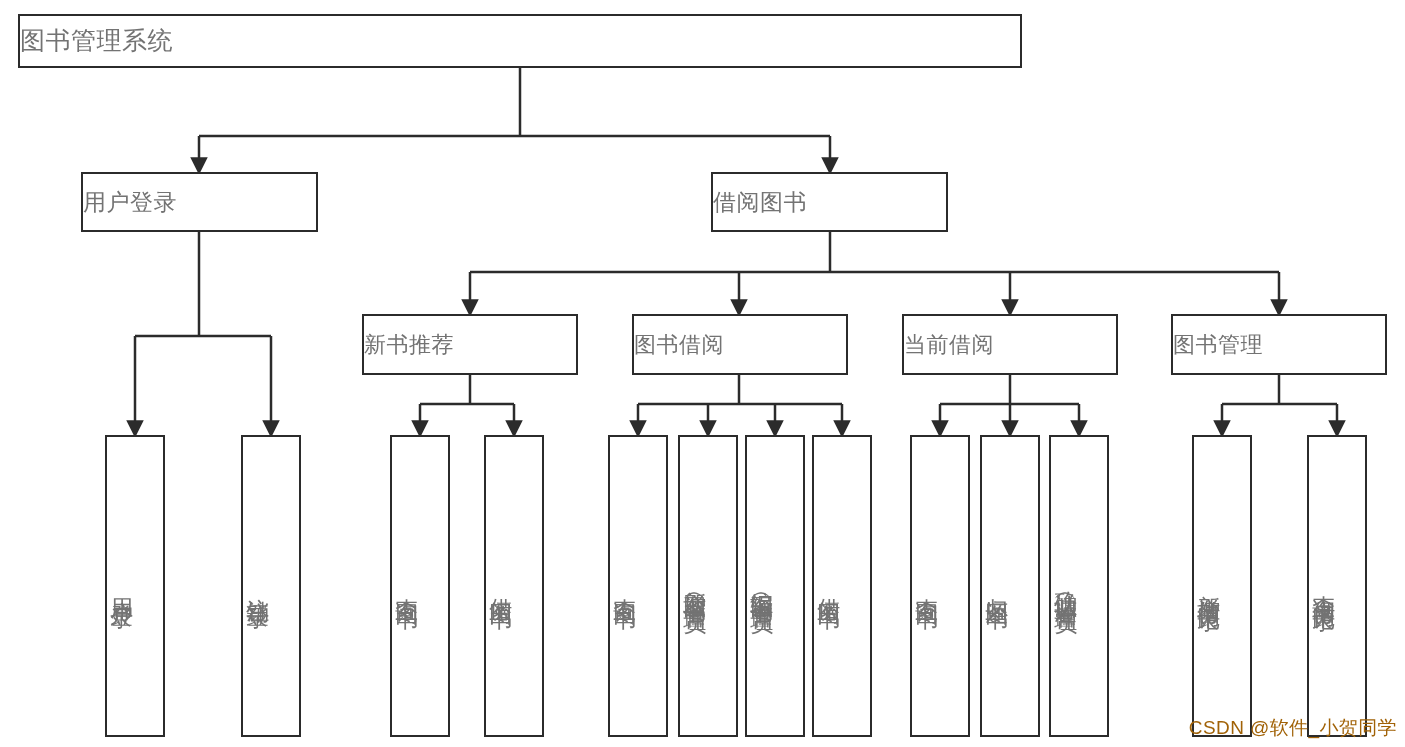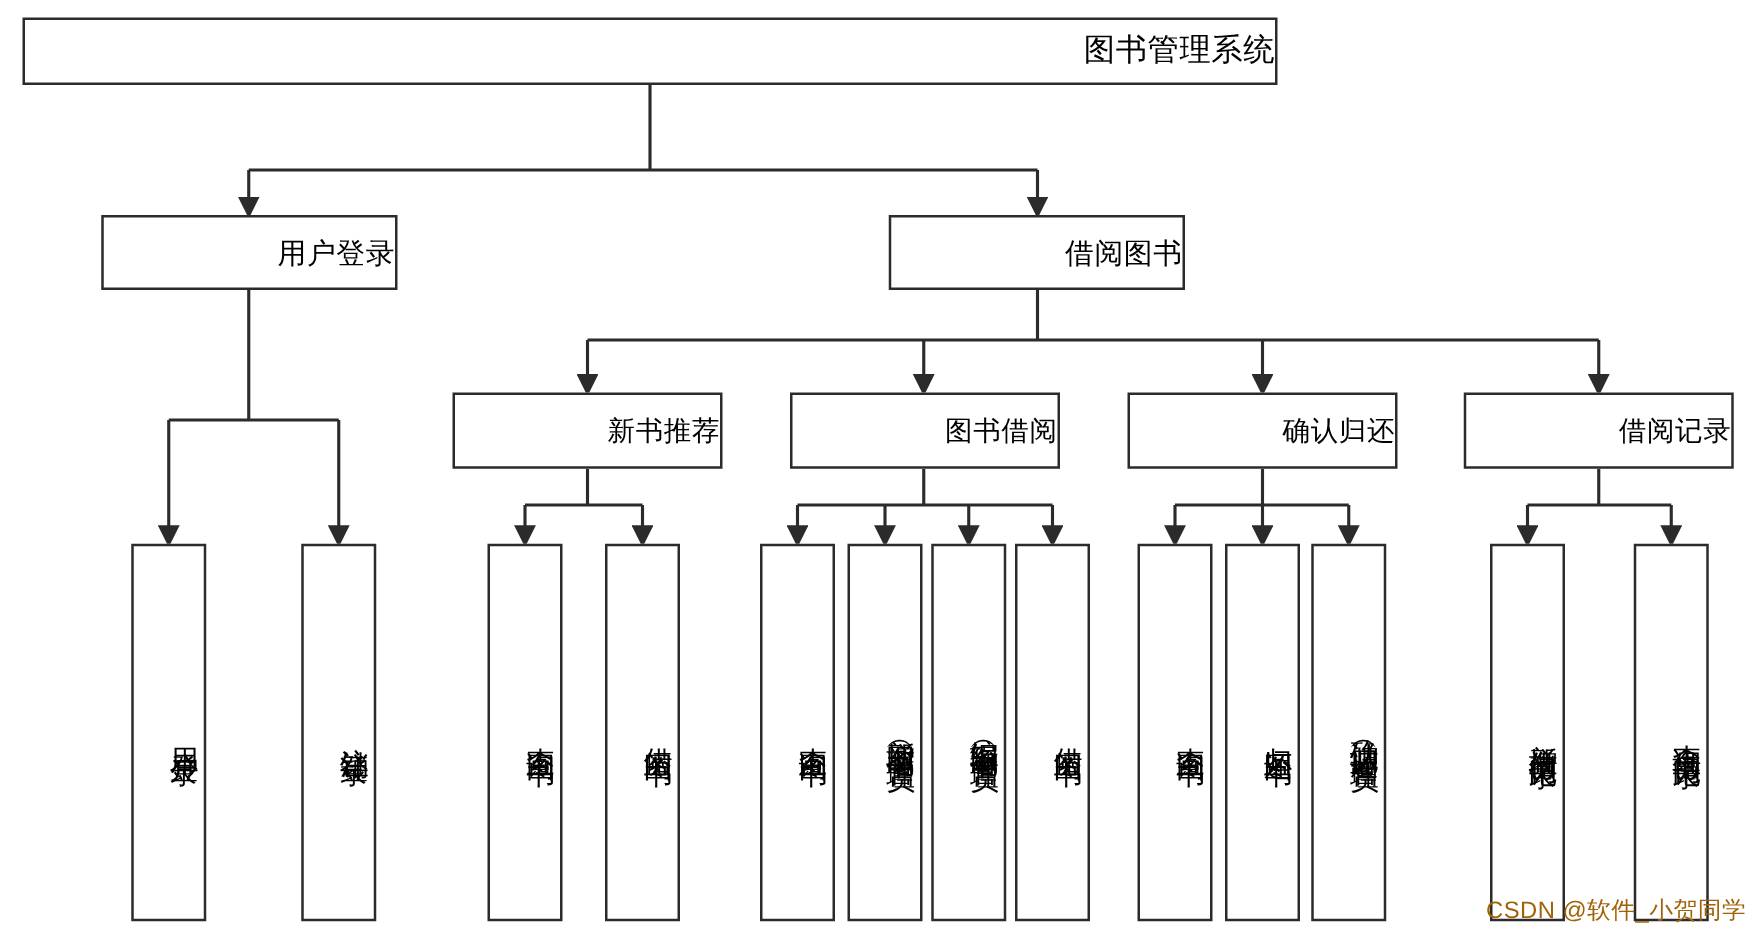"图书管理系统" .node { color: #000000 -> #737373; justify-content: flex-end -> flex-start }
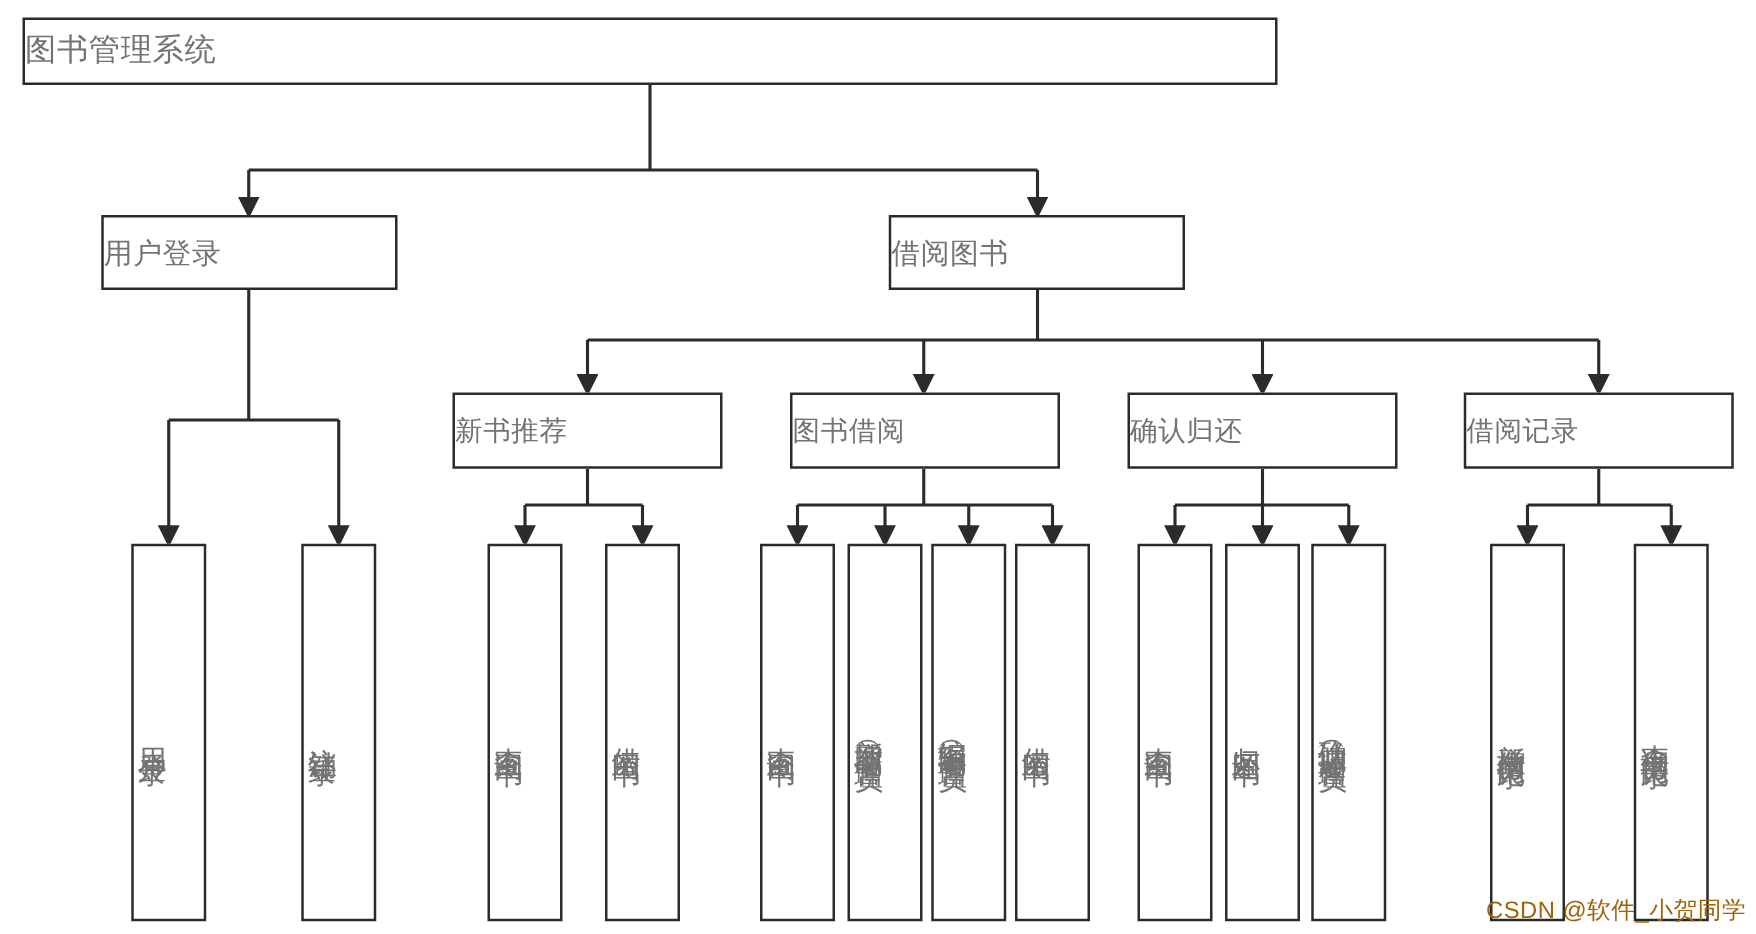"确认归还" span.node-label { text: 确认归还 -> 当前借阅 }
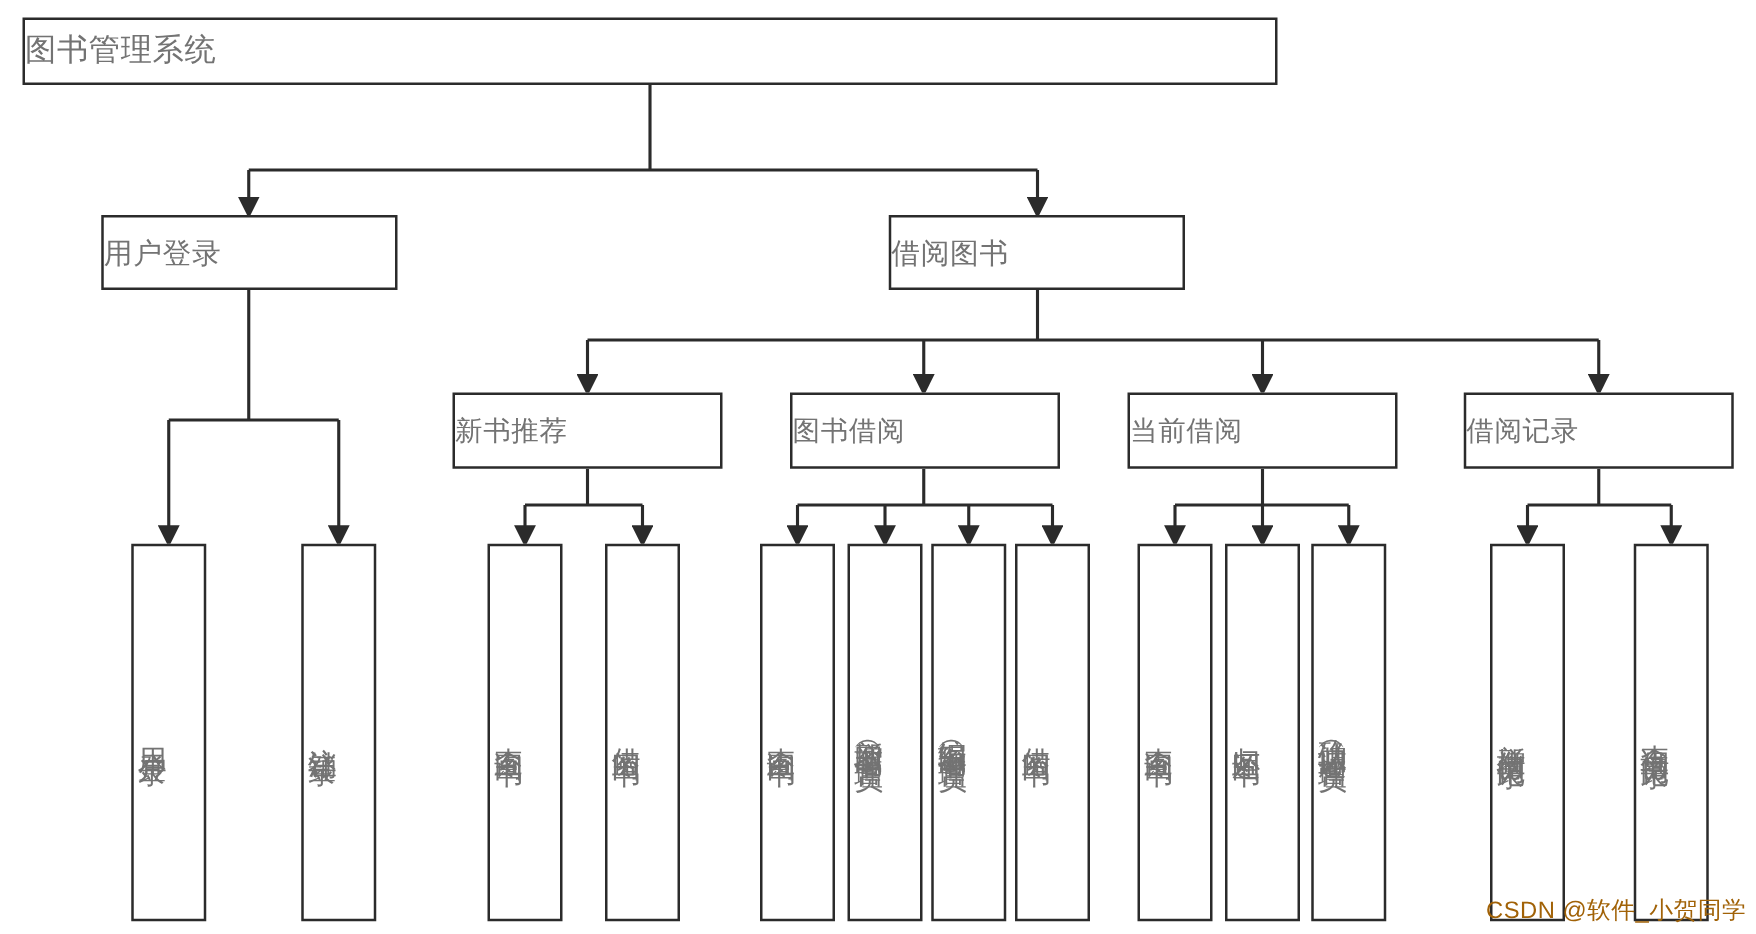"借阅记录" span.node-label { text: 借阅记录 -> 图书管理 }
